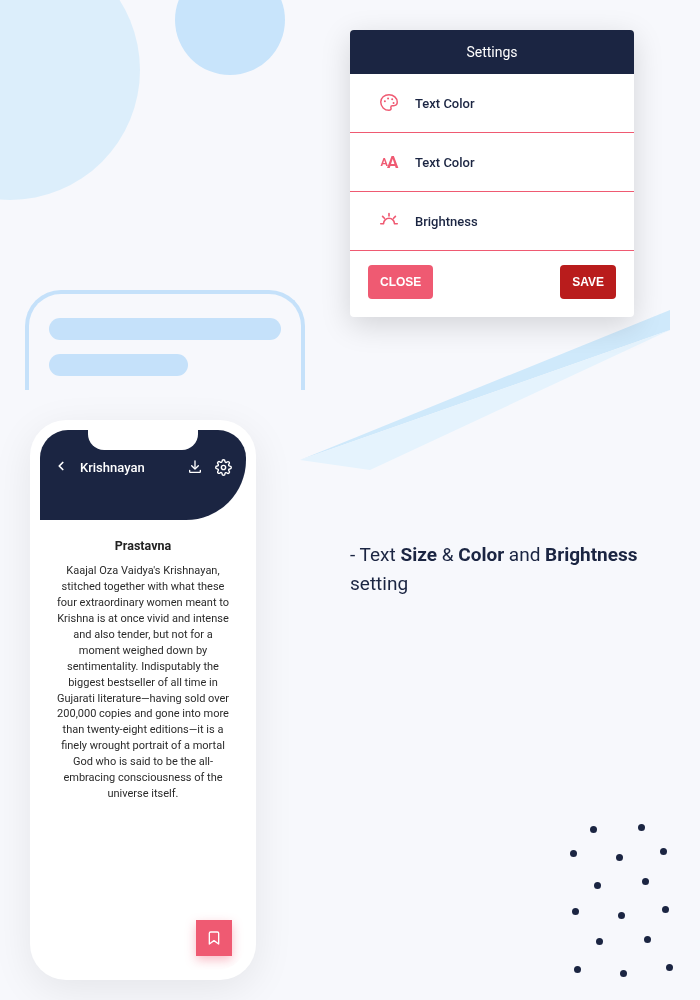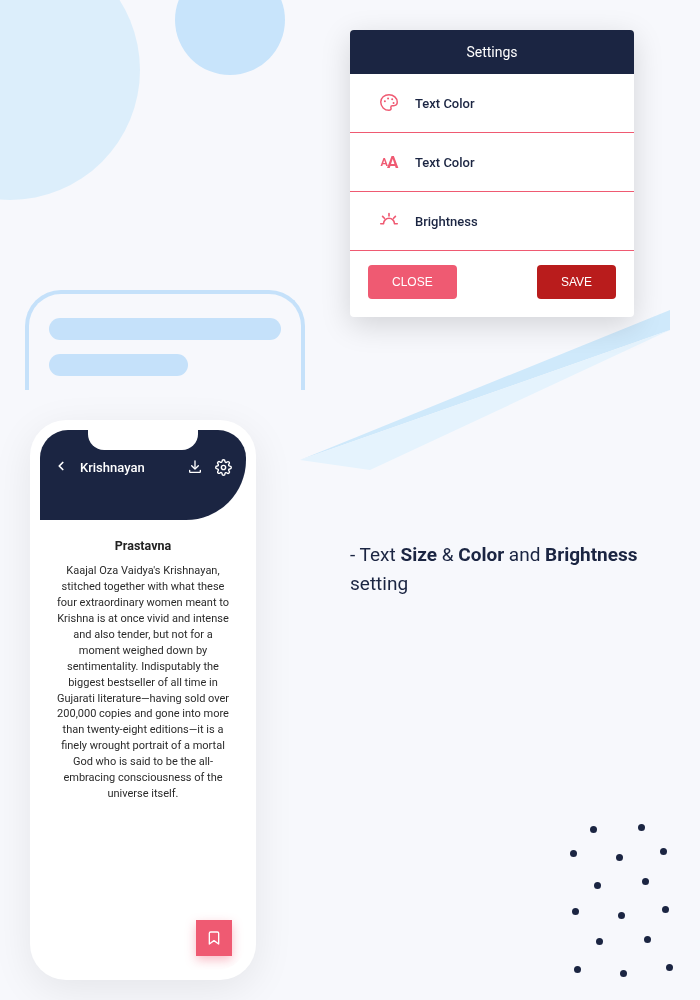"CLOSE" .btn { font-weight: 400 -> 700; padding: 10px 24px -> 10px 12px }
